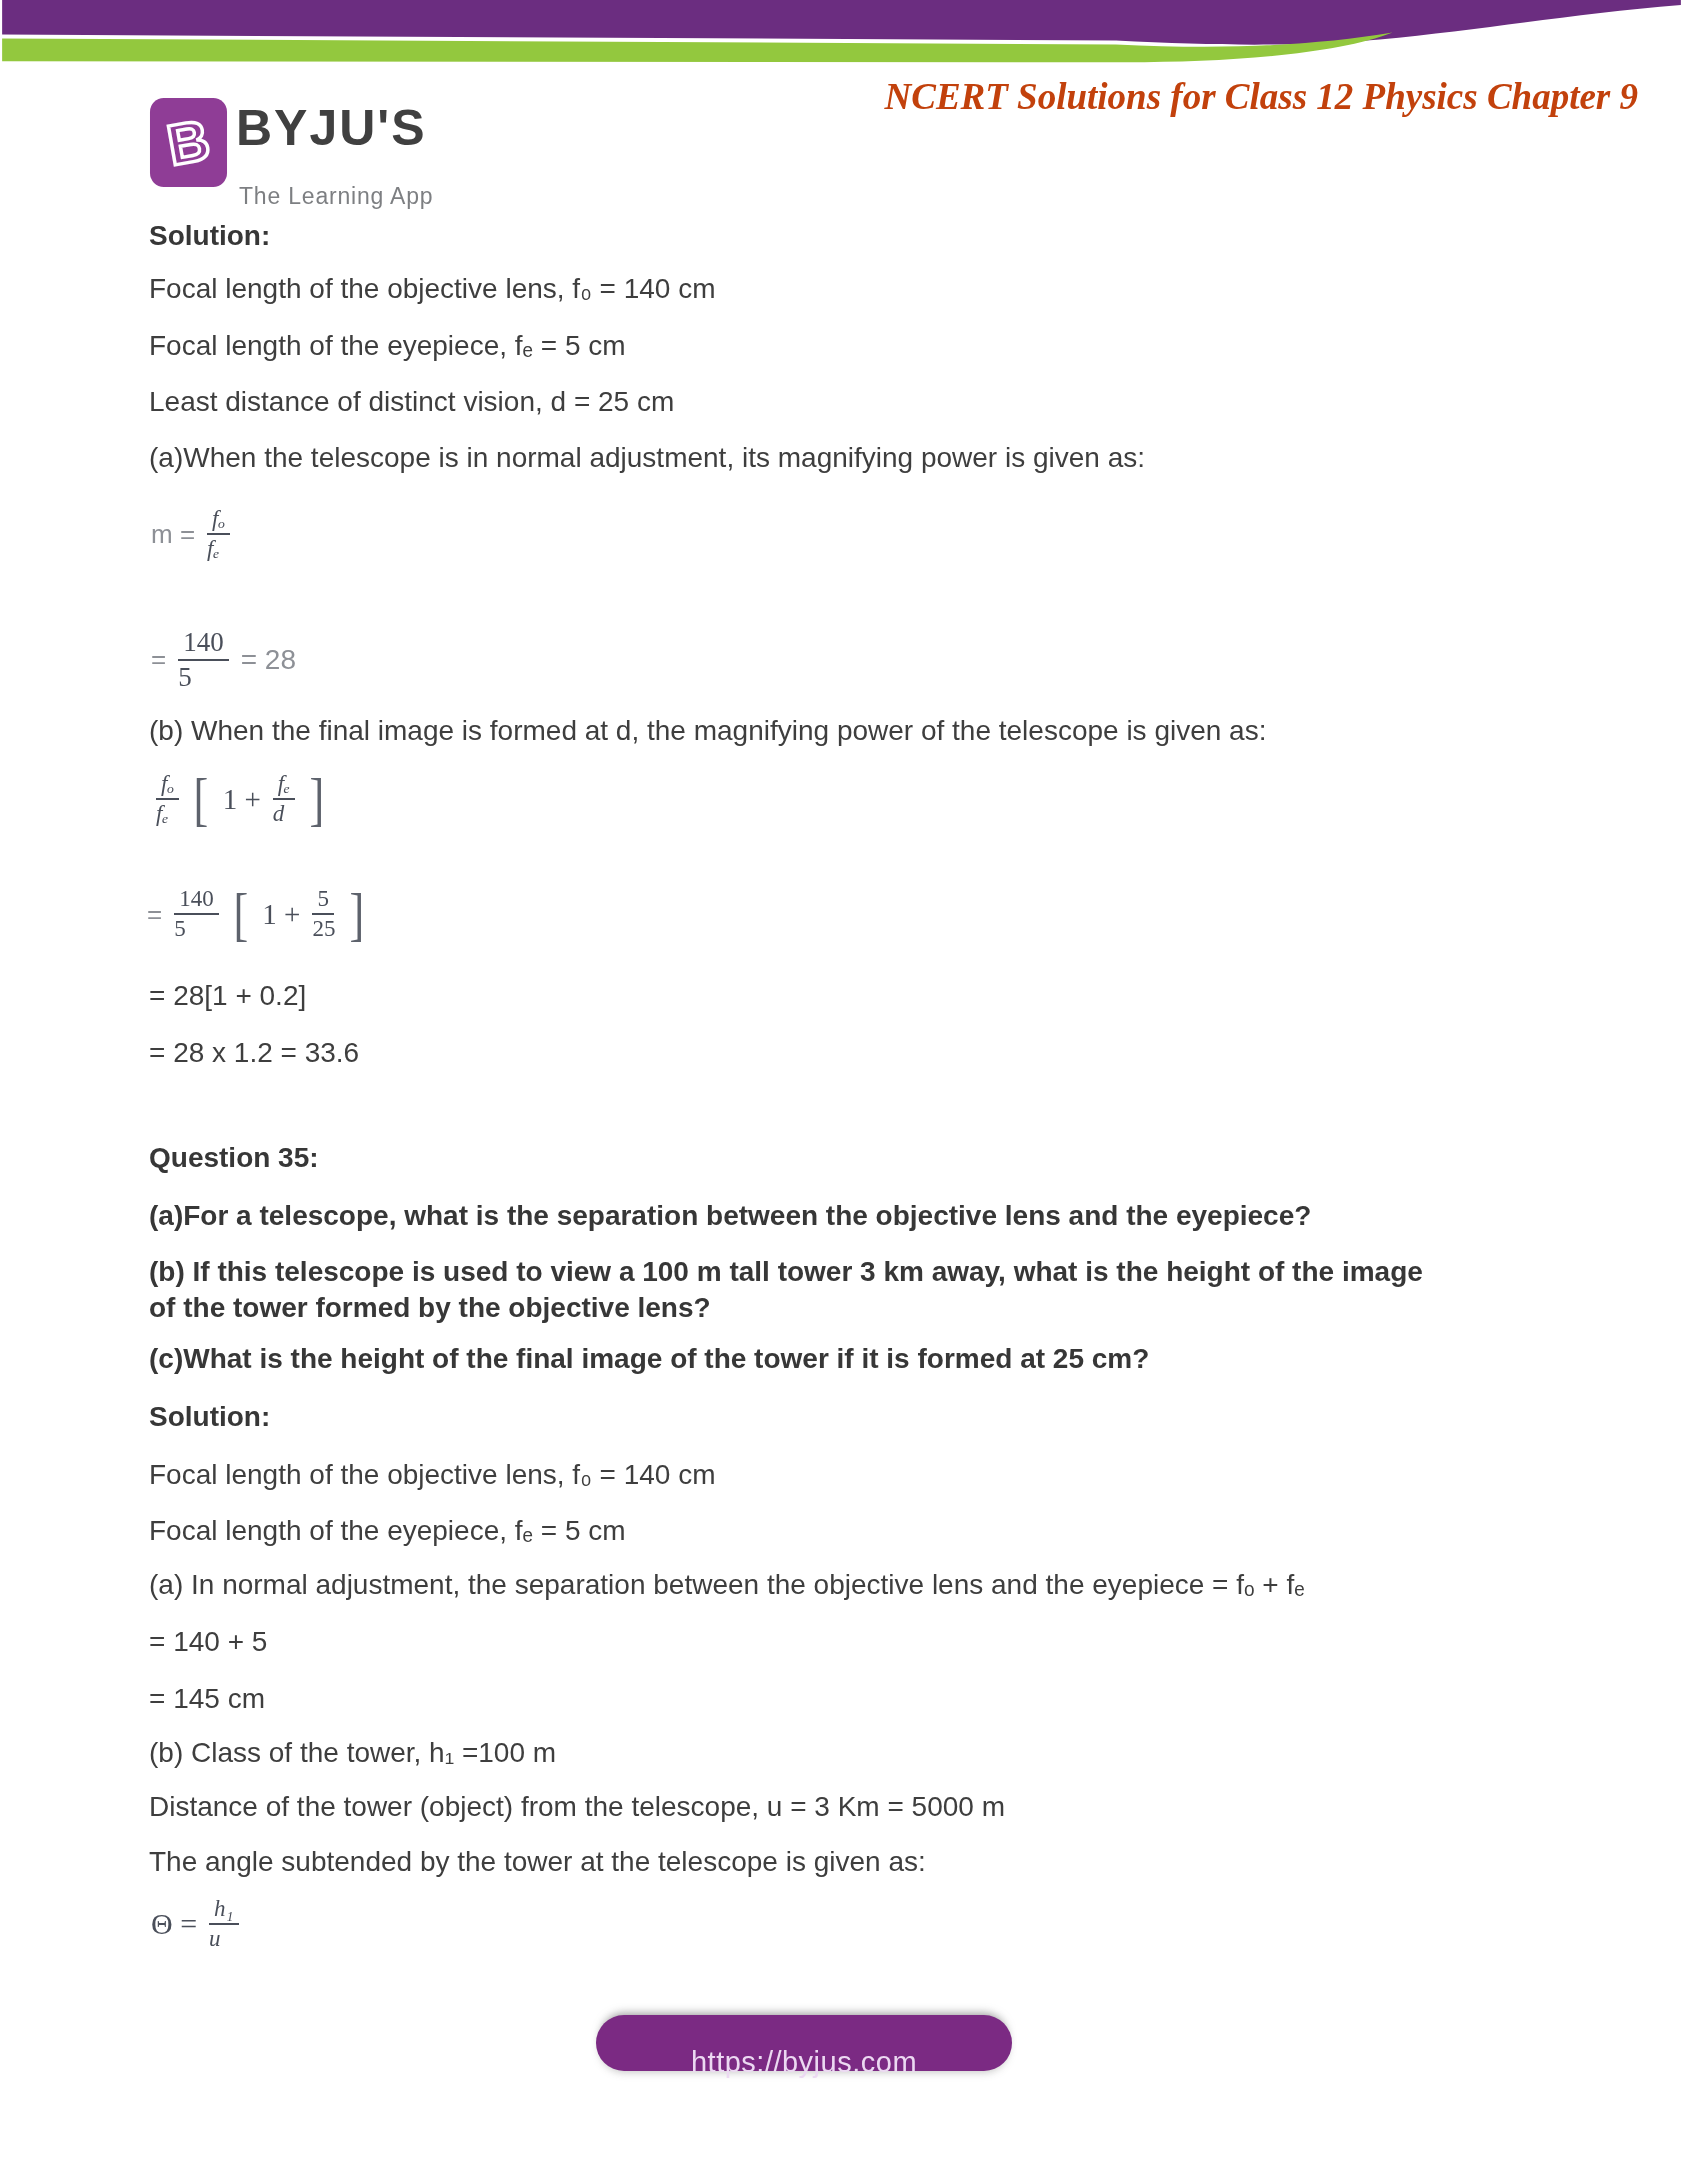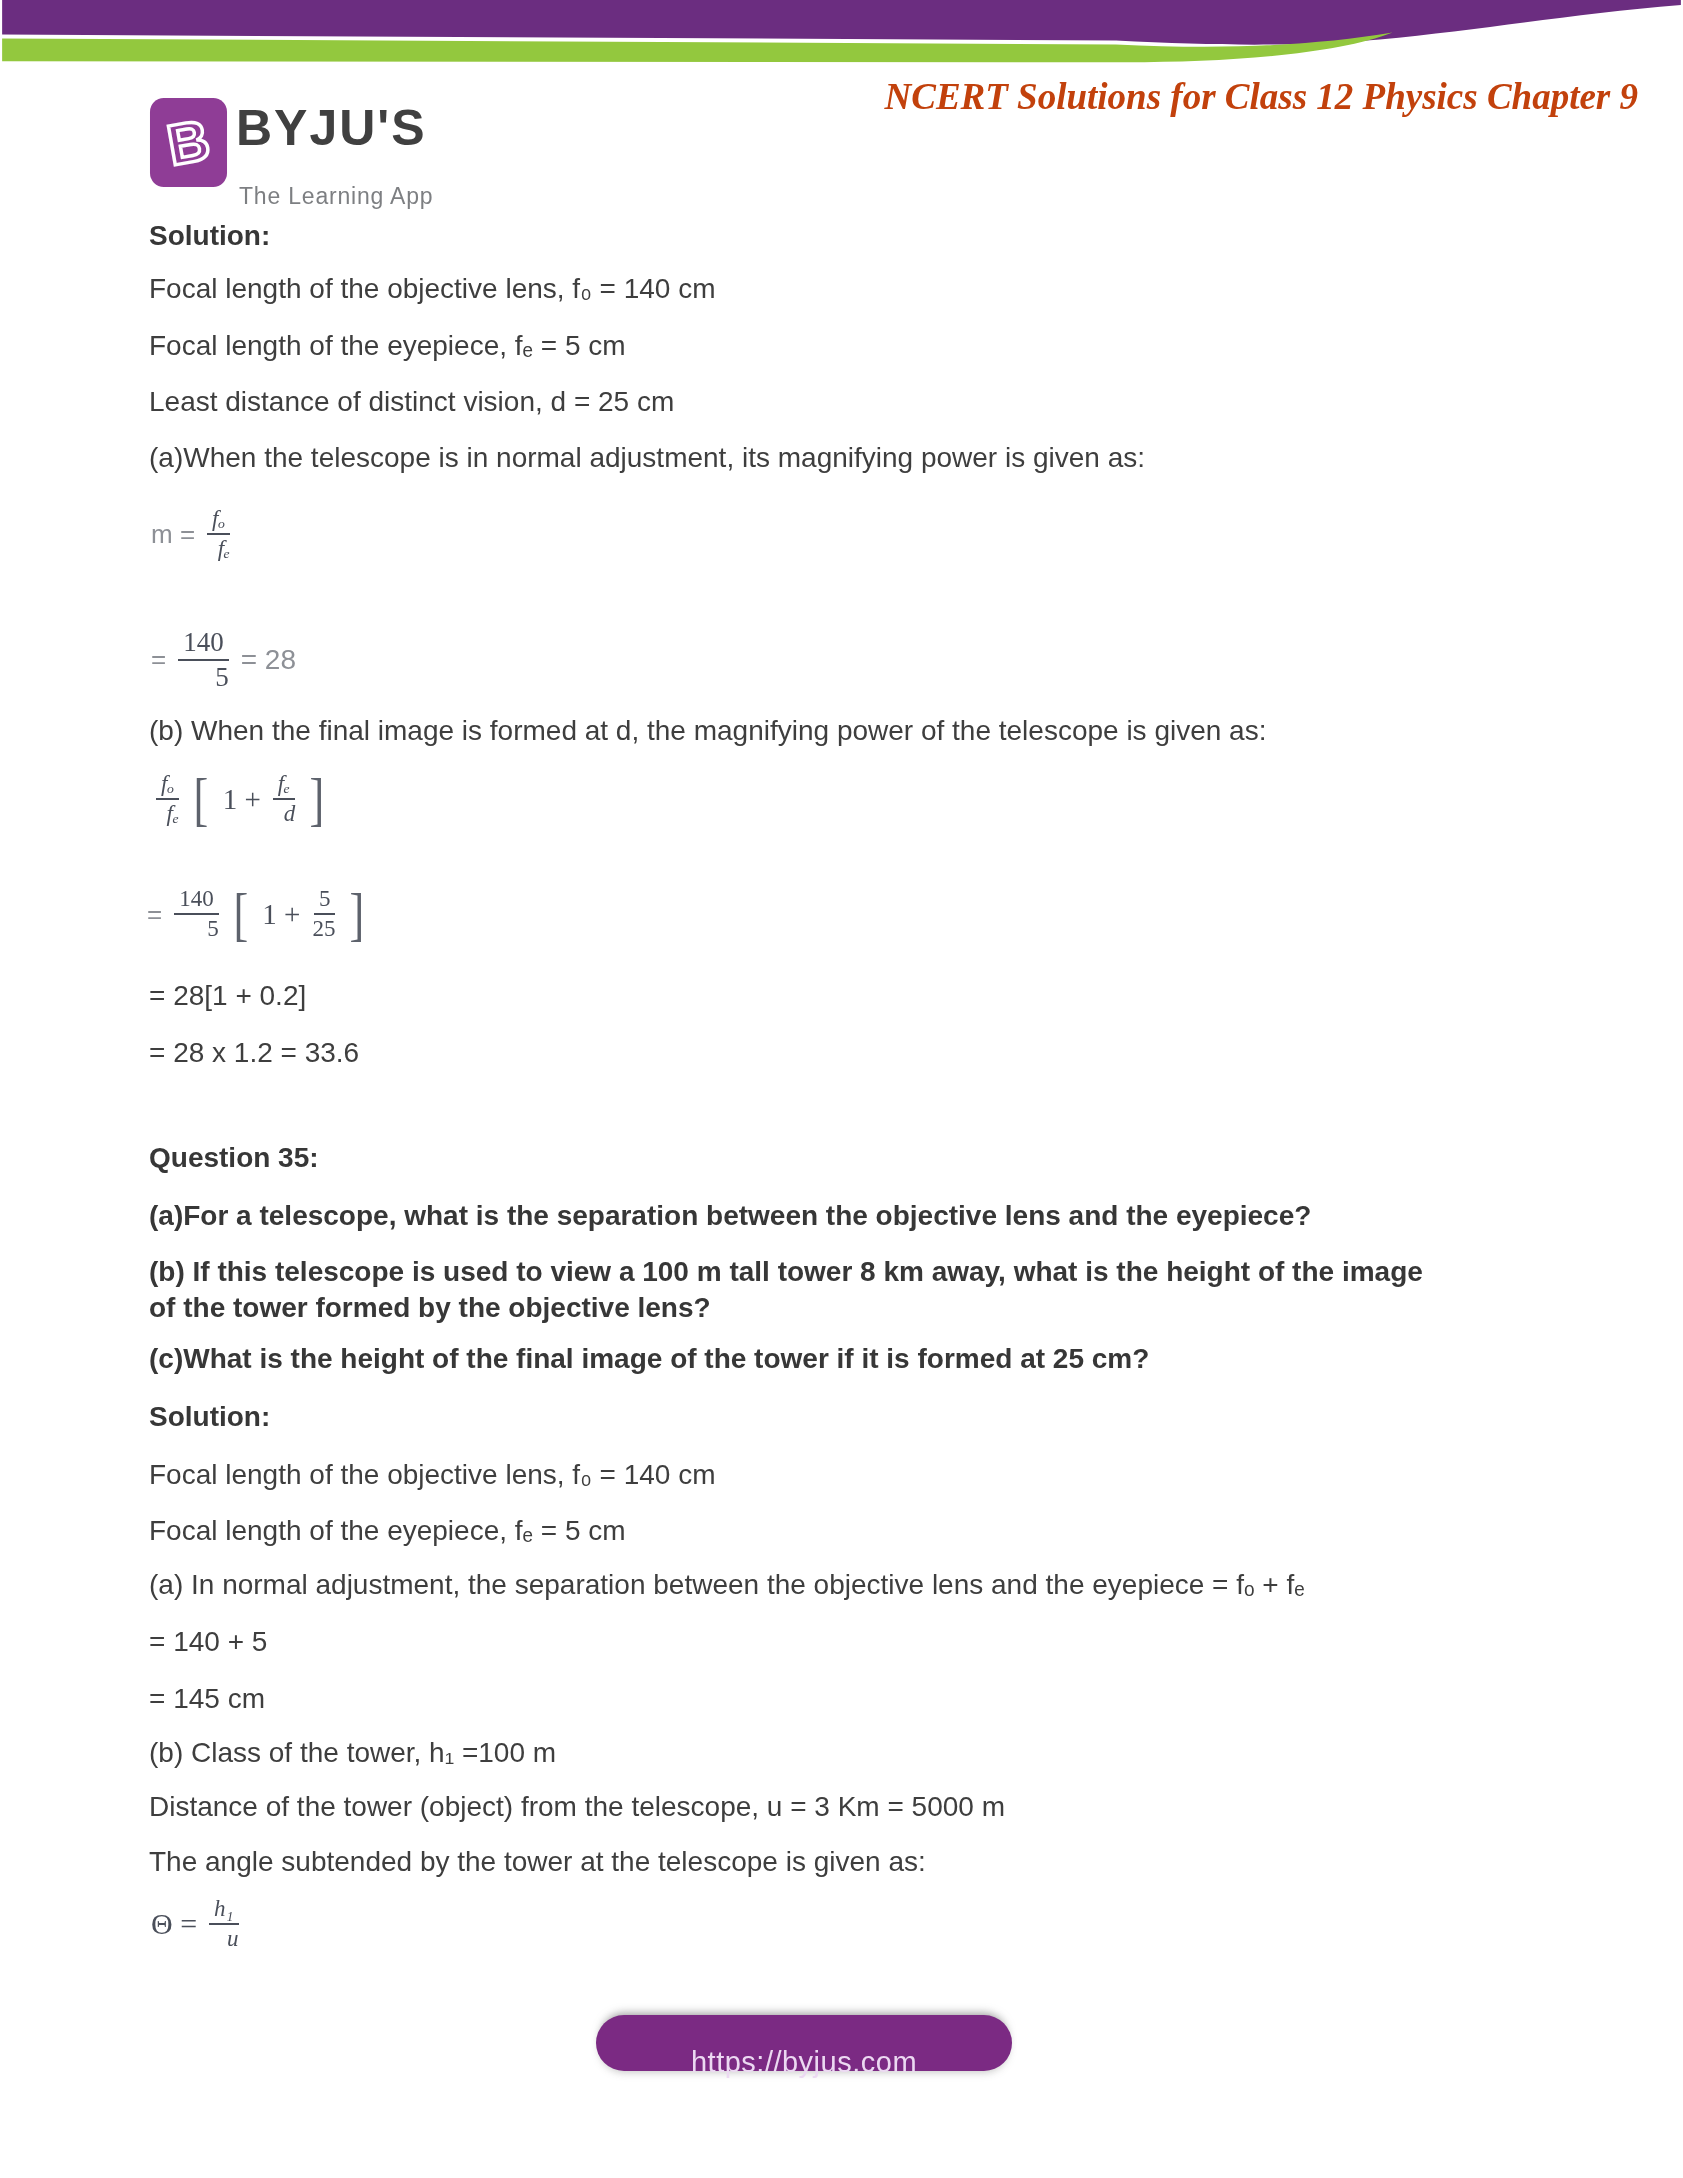"fₒ" .frac { align-items: flex-end -> flex-start }
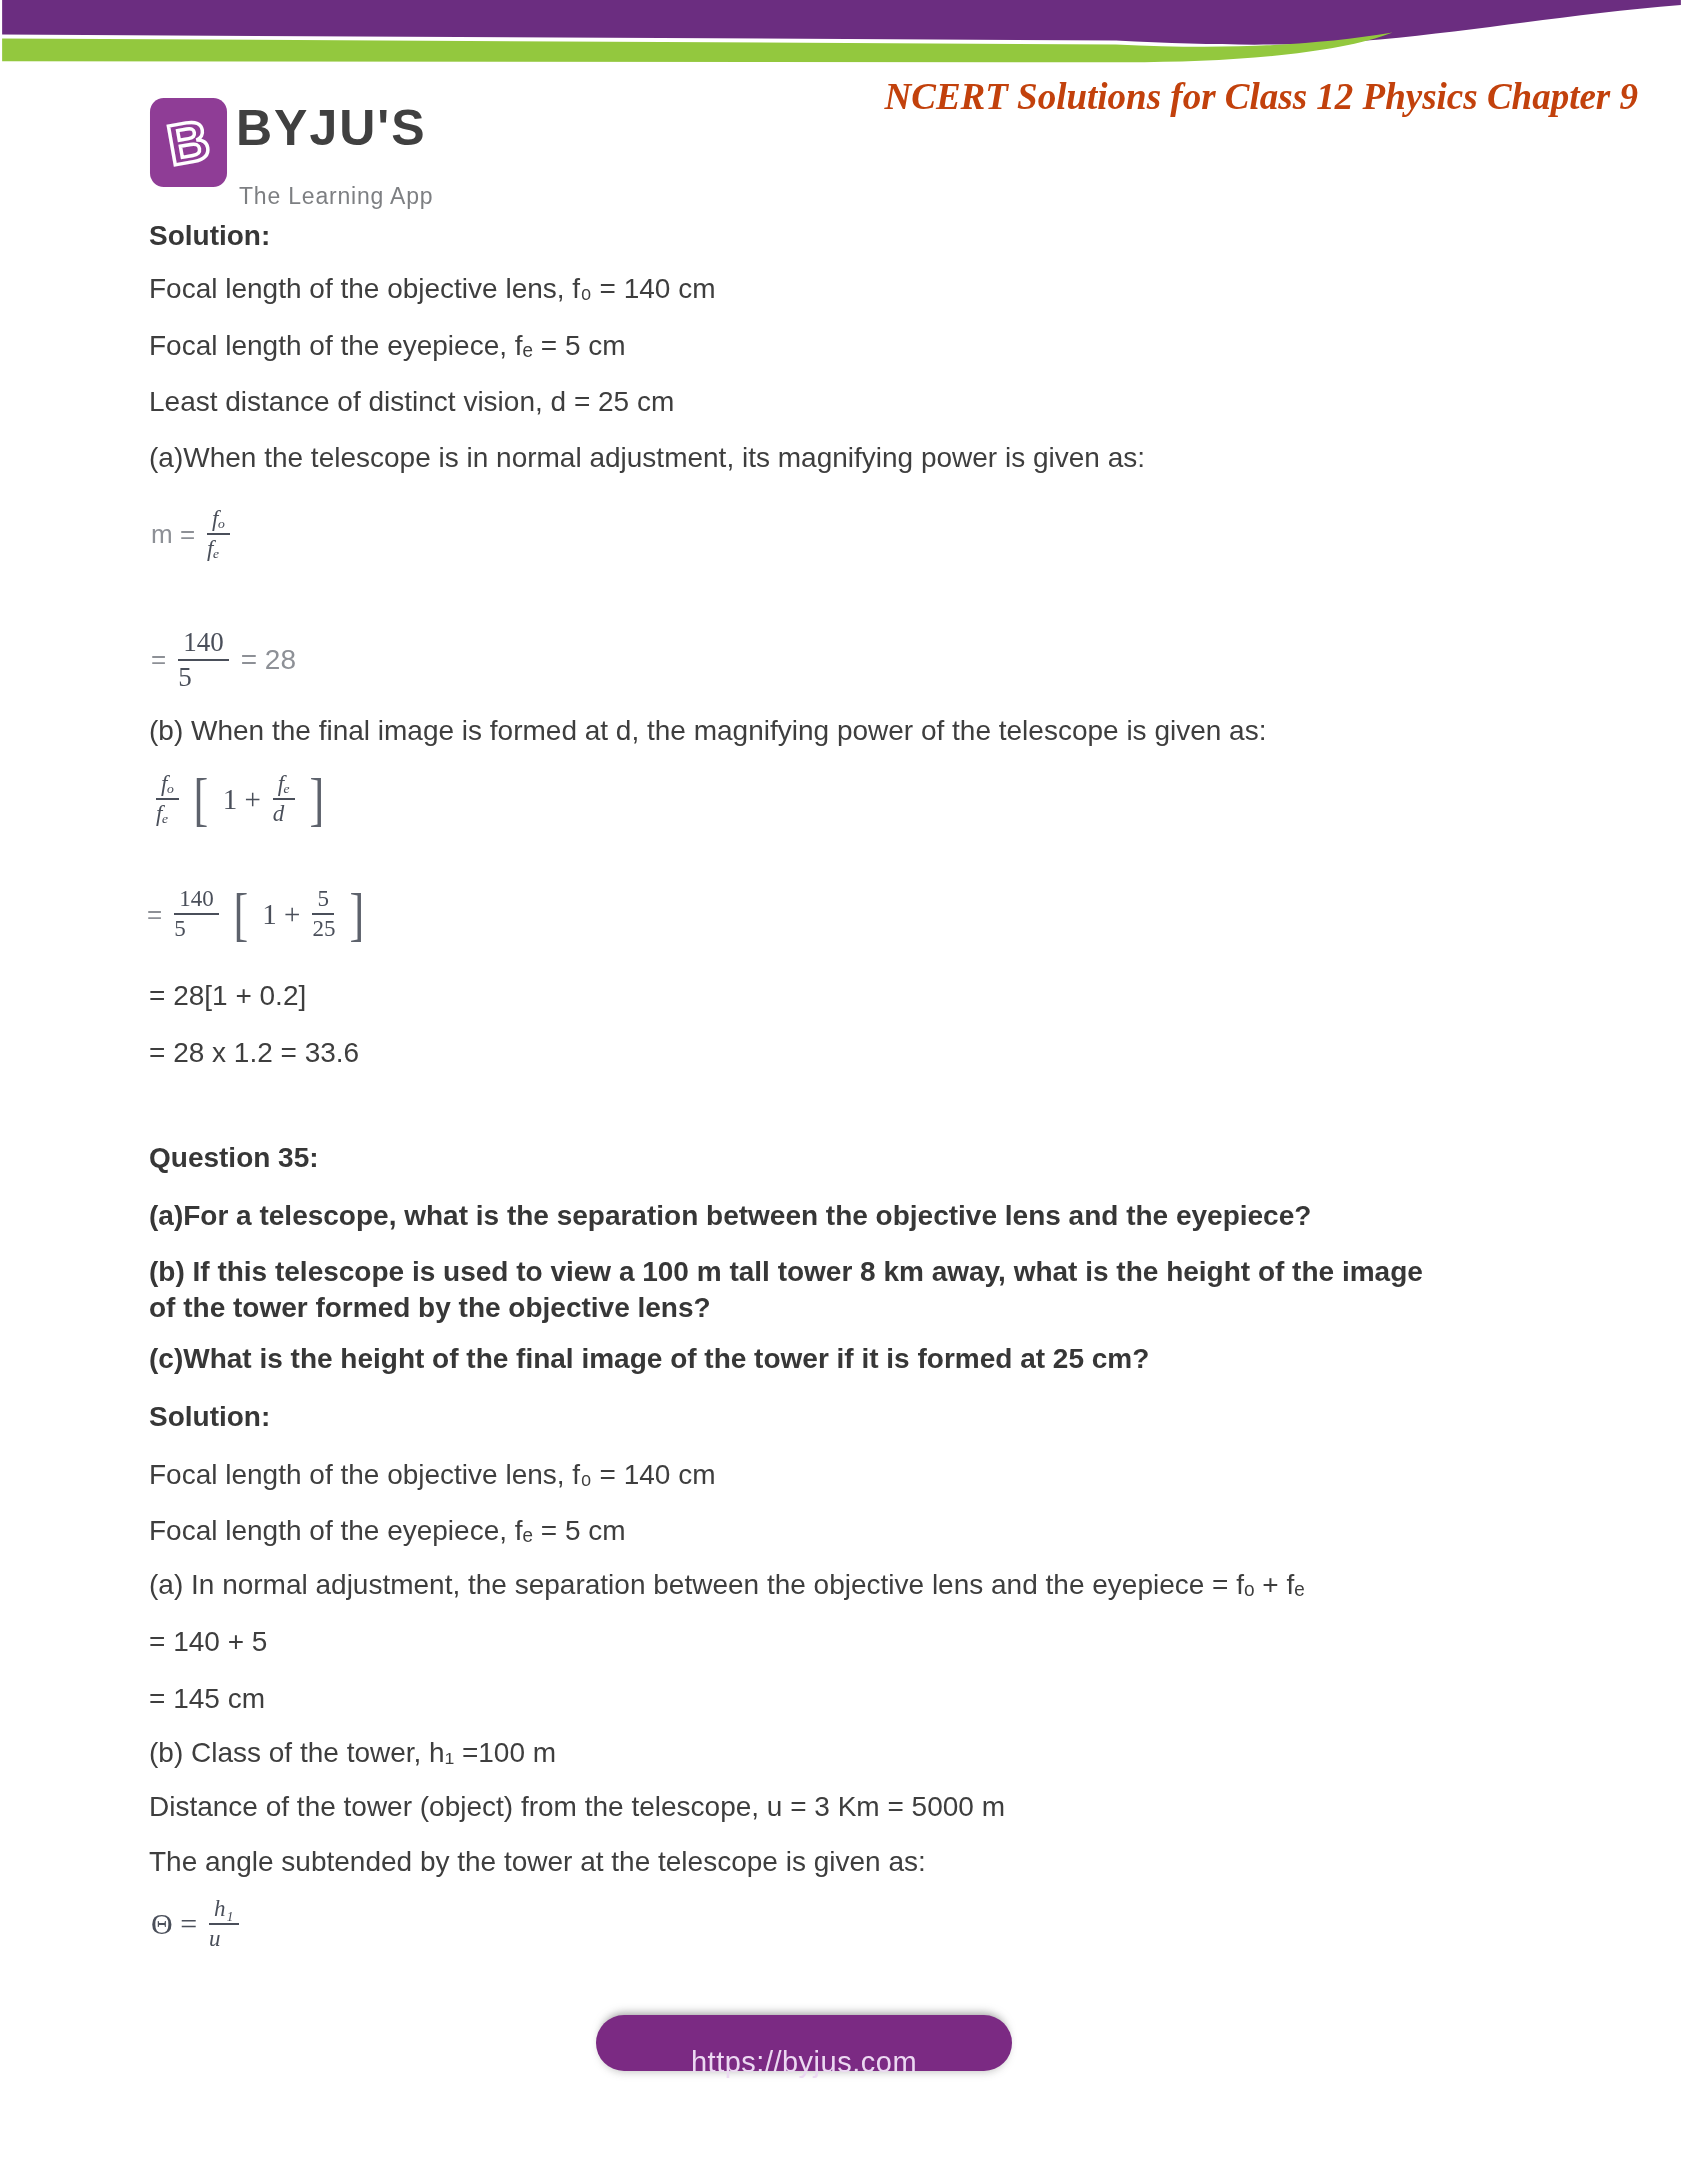"(b) If this telescope is" div.line { text: 8 -> 3 }
